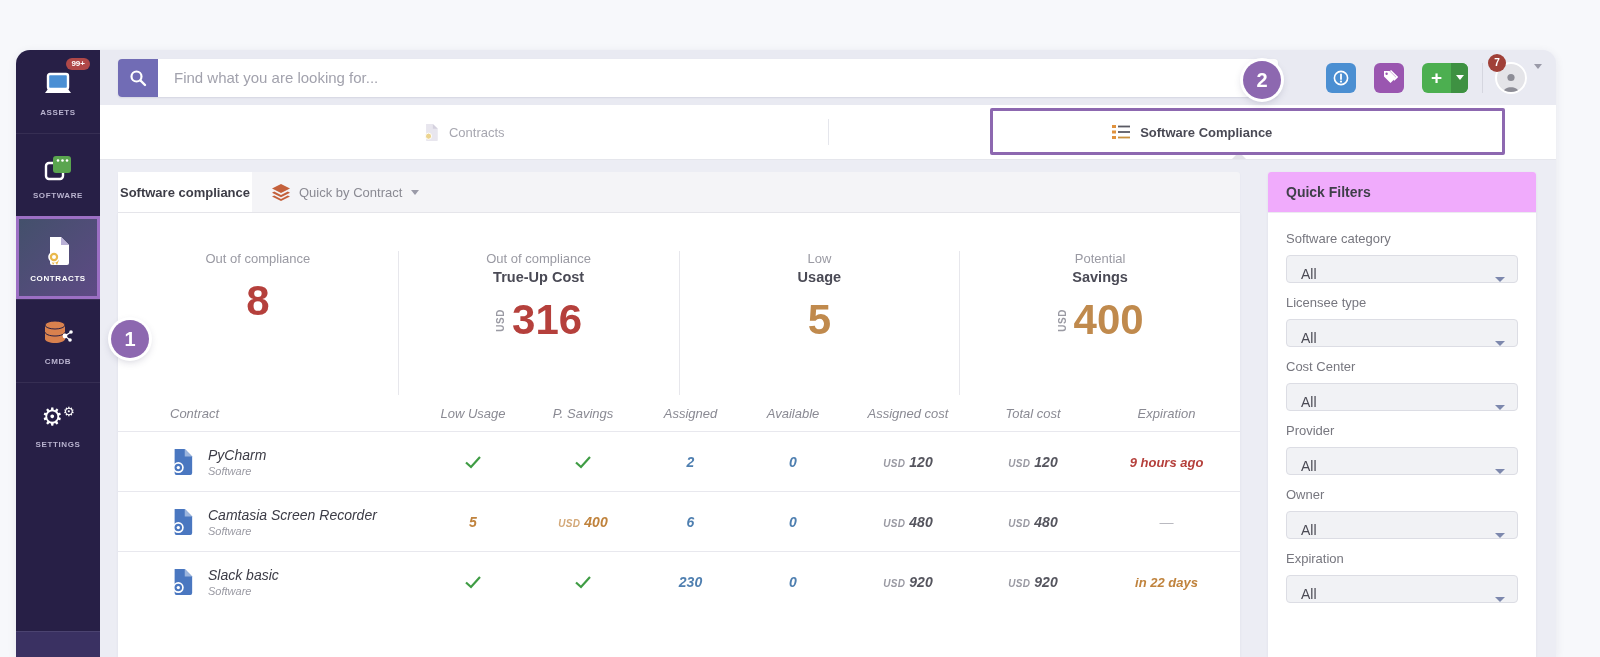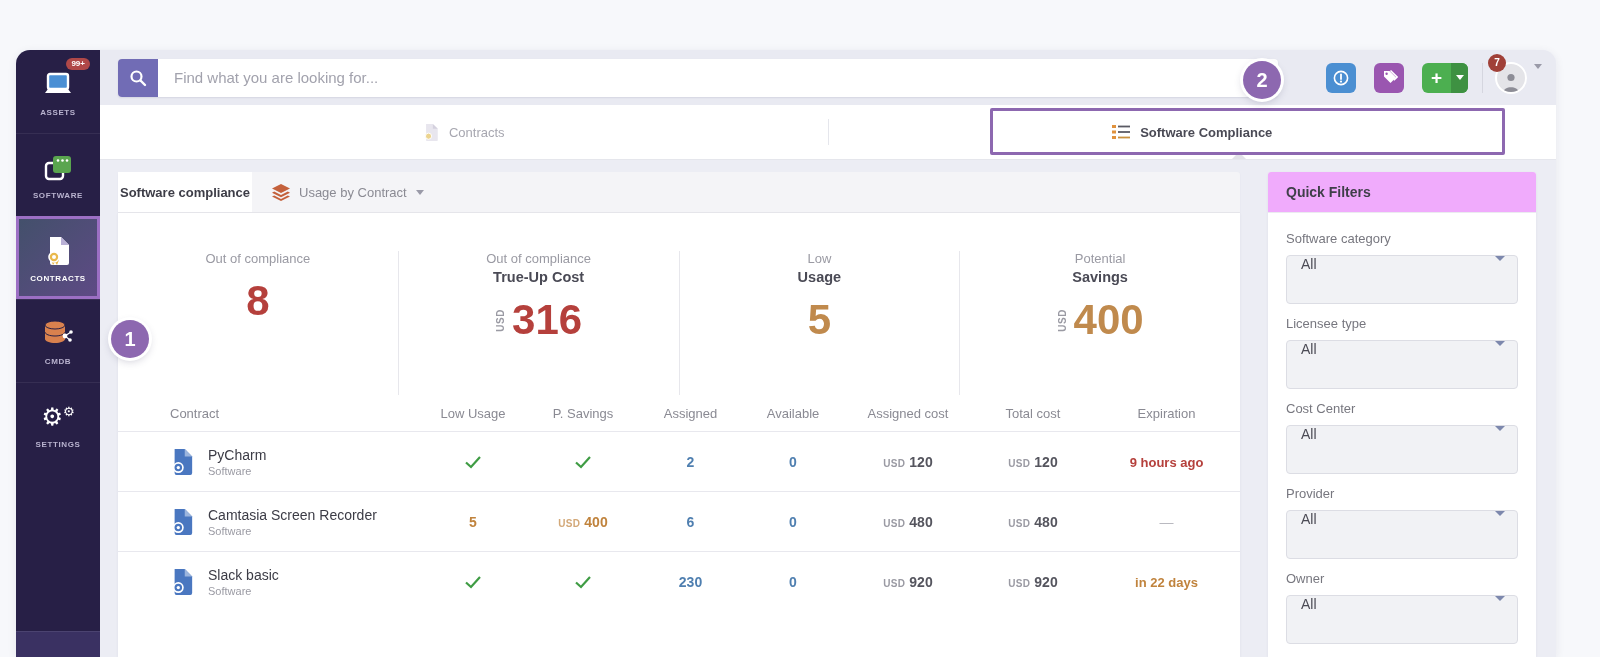"Usage by Contract" span { text: Usage -> Quick }
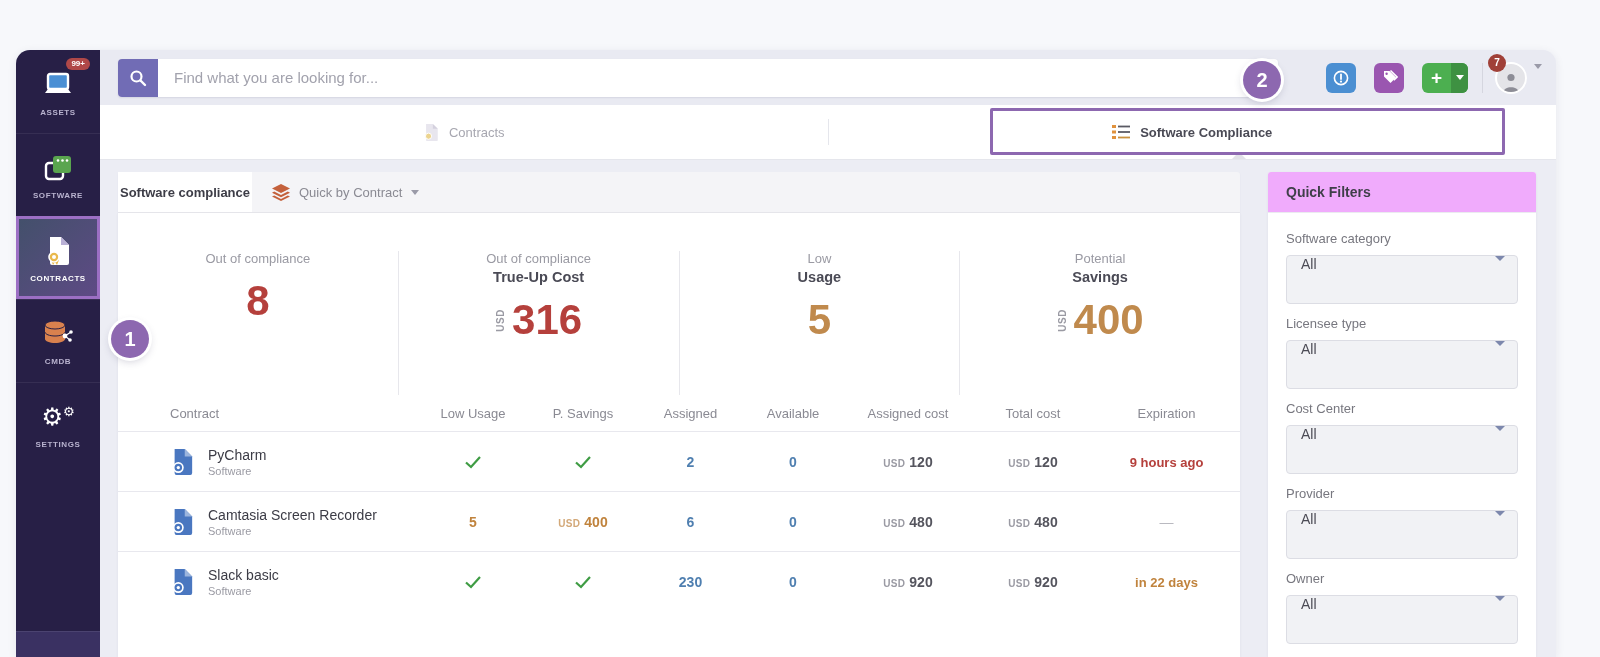"All" .filter-select { align-items: flex-start -> flex-end; height: 49px -> 28px }
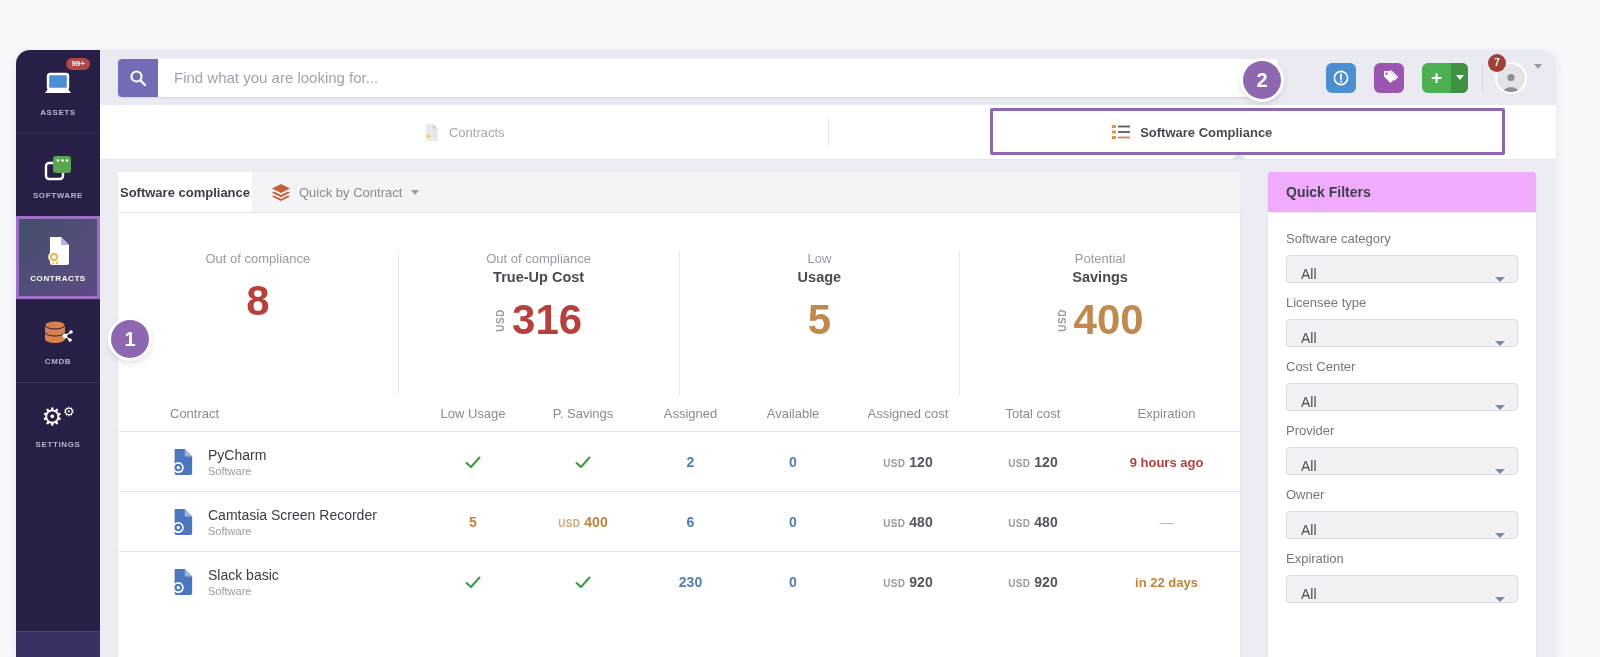"Contract" .cell { font-style: none -> italic }
